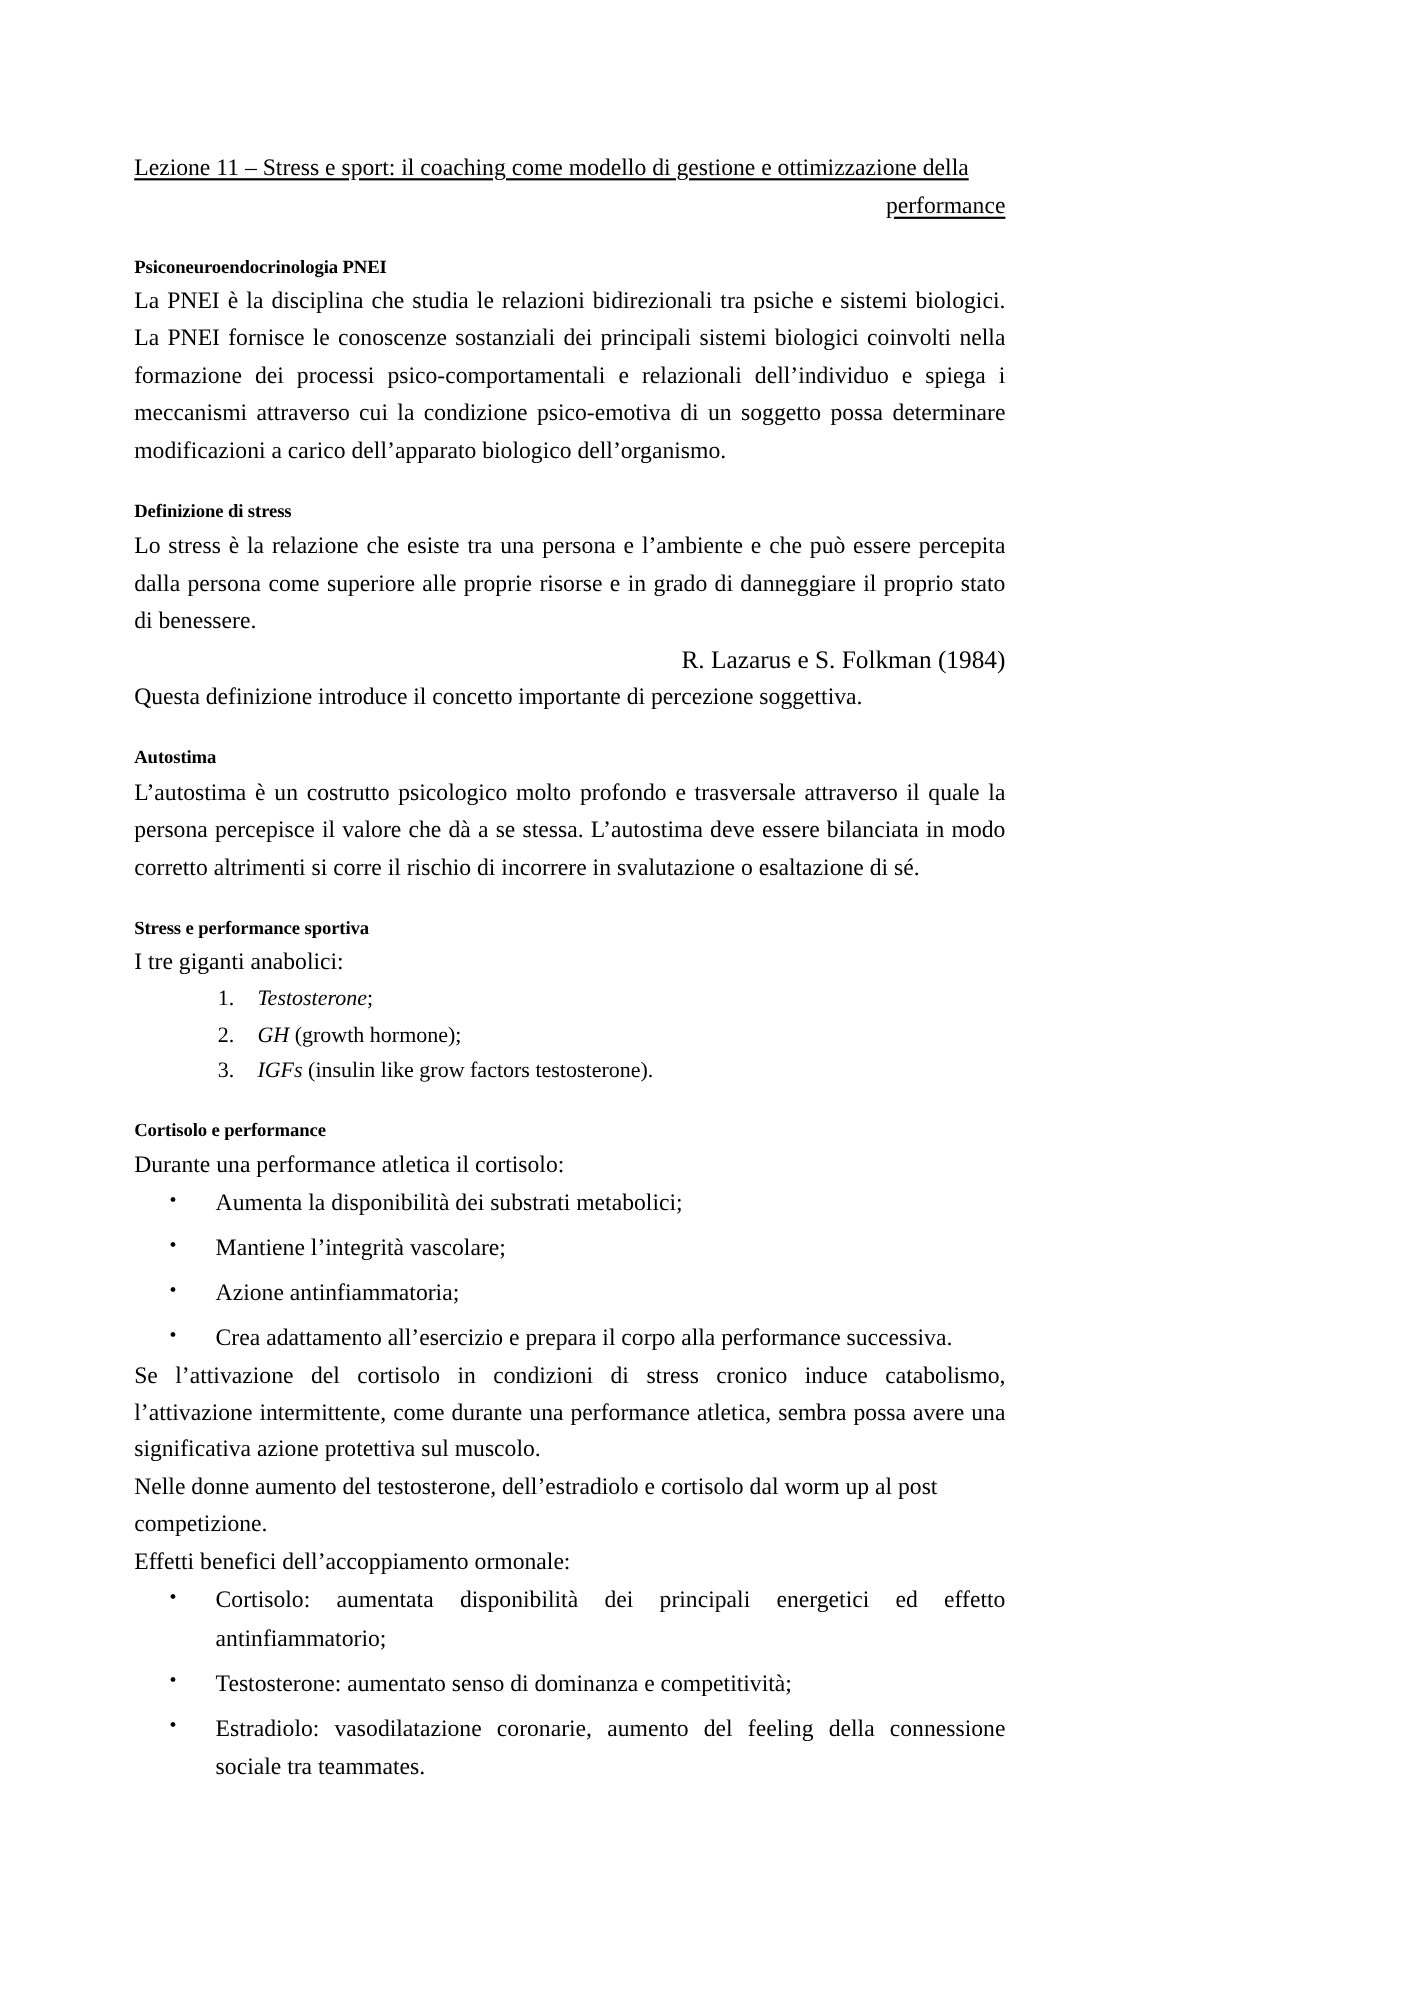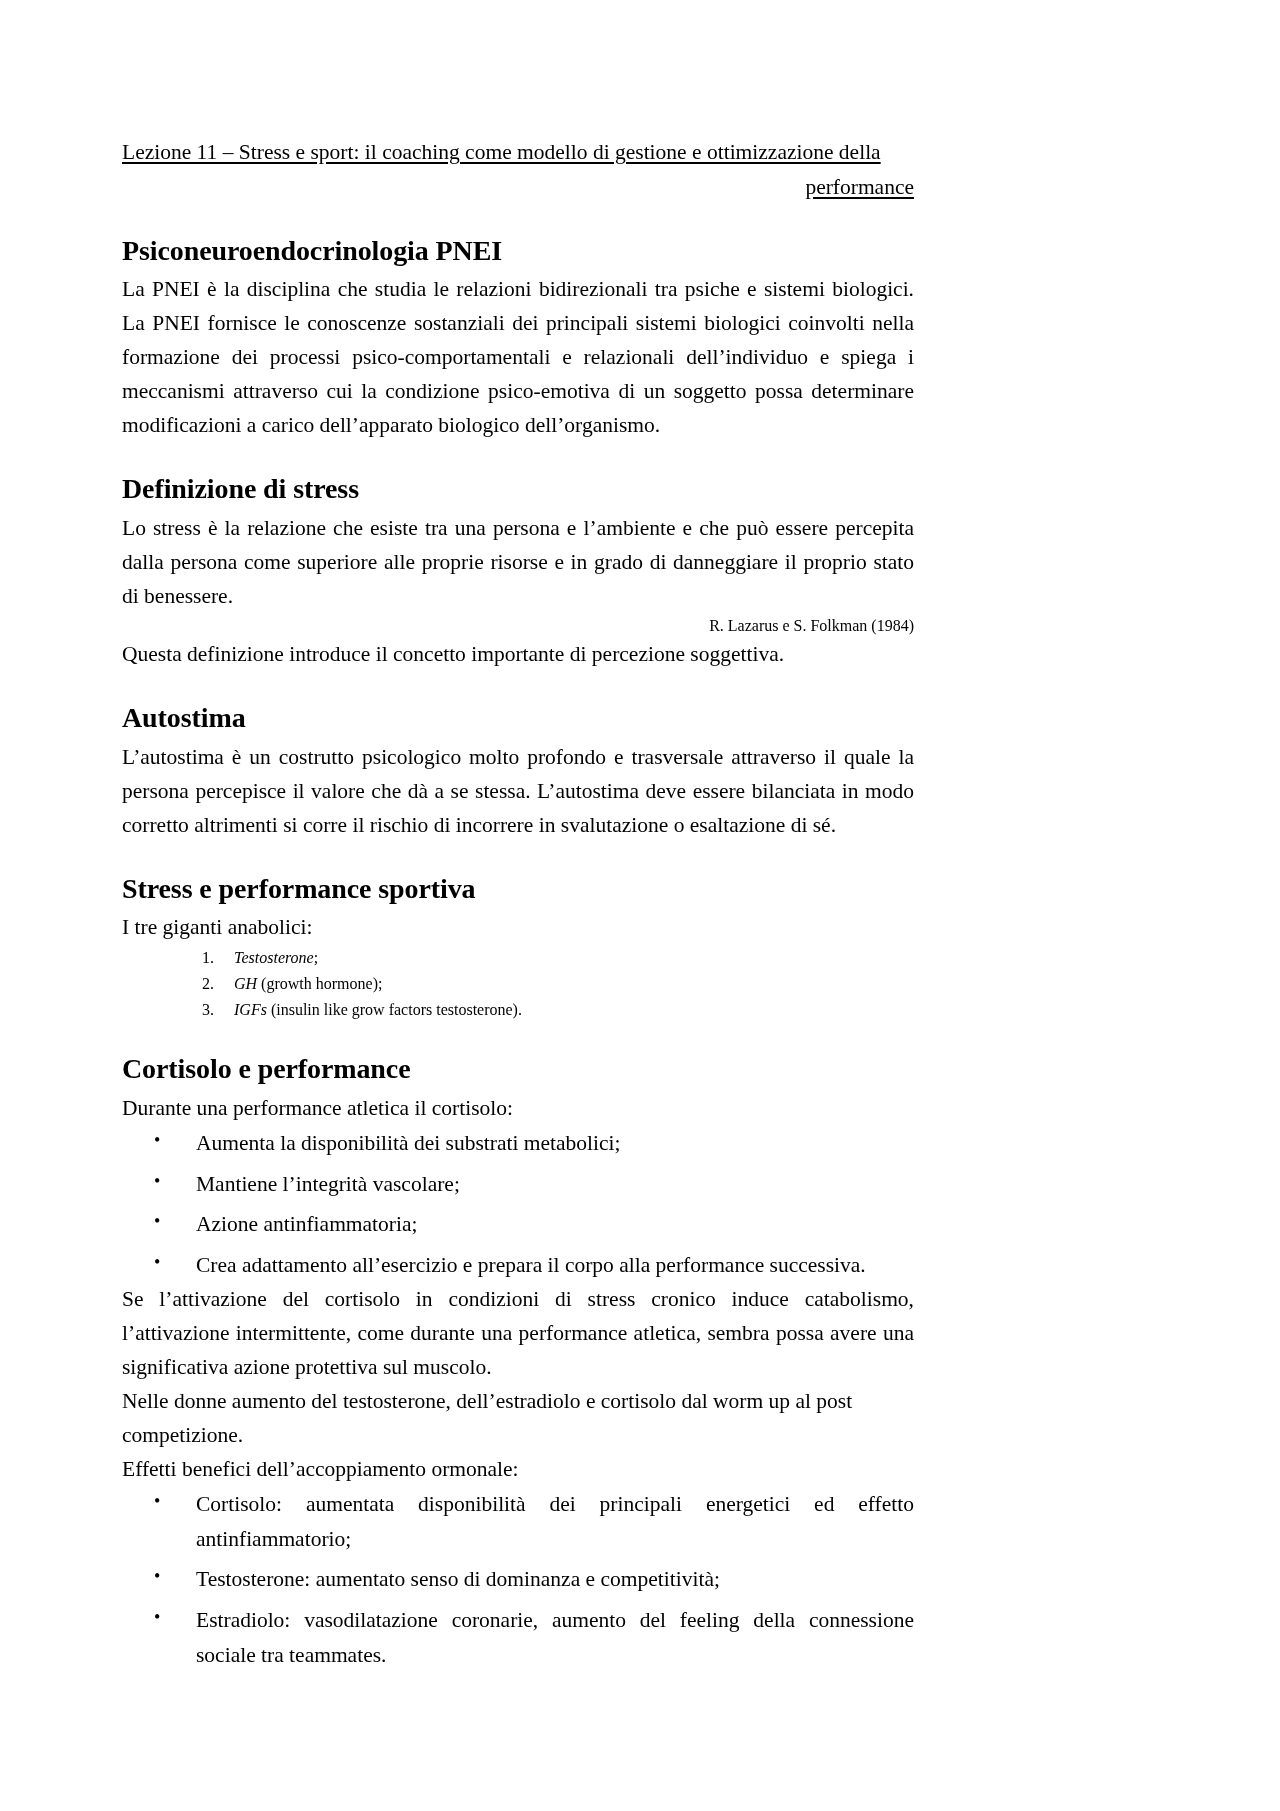"Psiconeuroendocrinologia PNEI" h2.section-heading { font-size: 28px -> 17px }
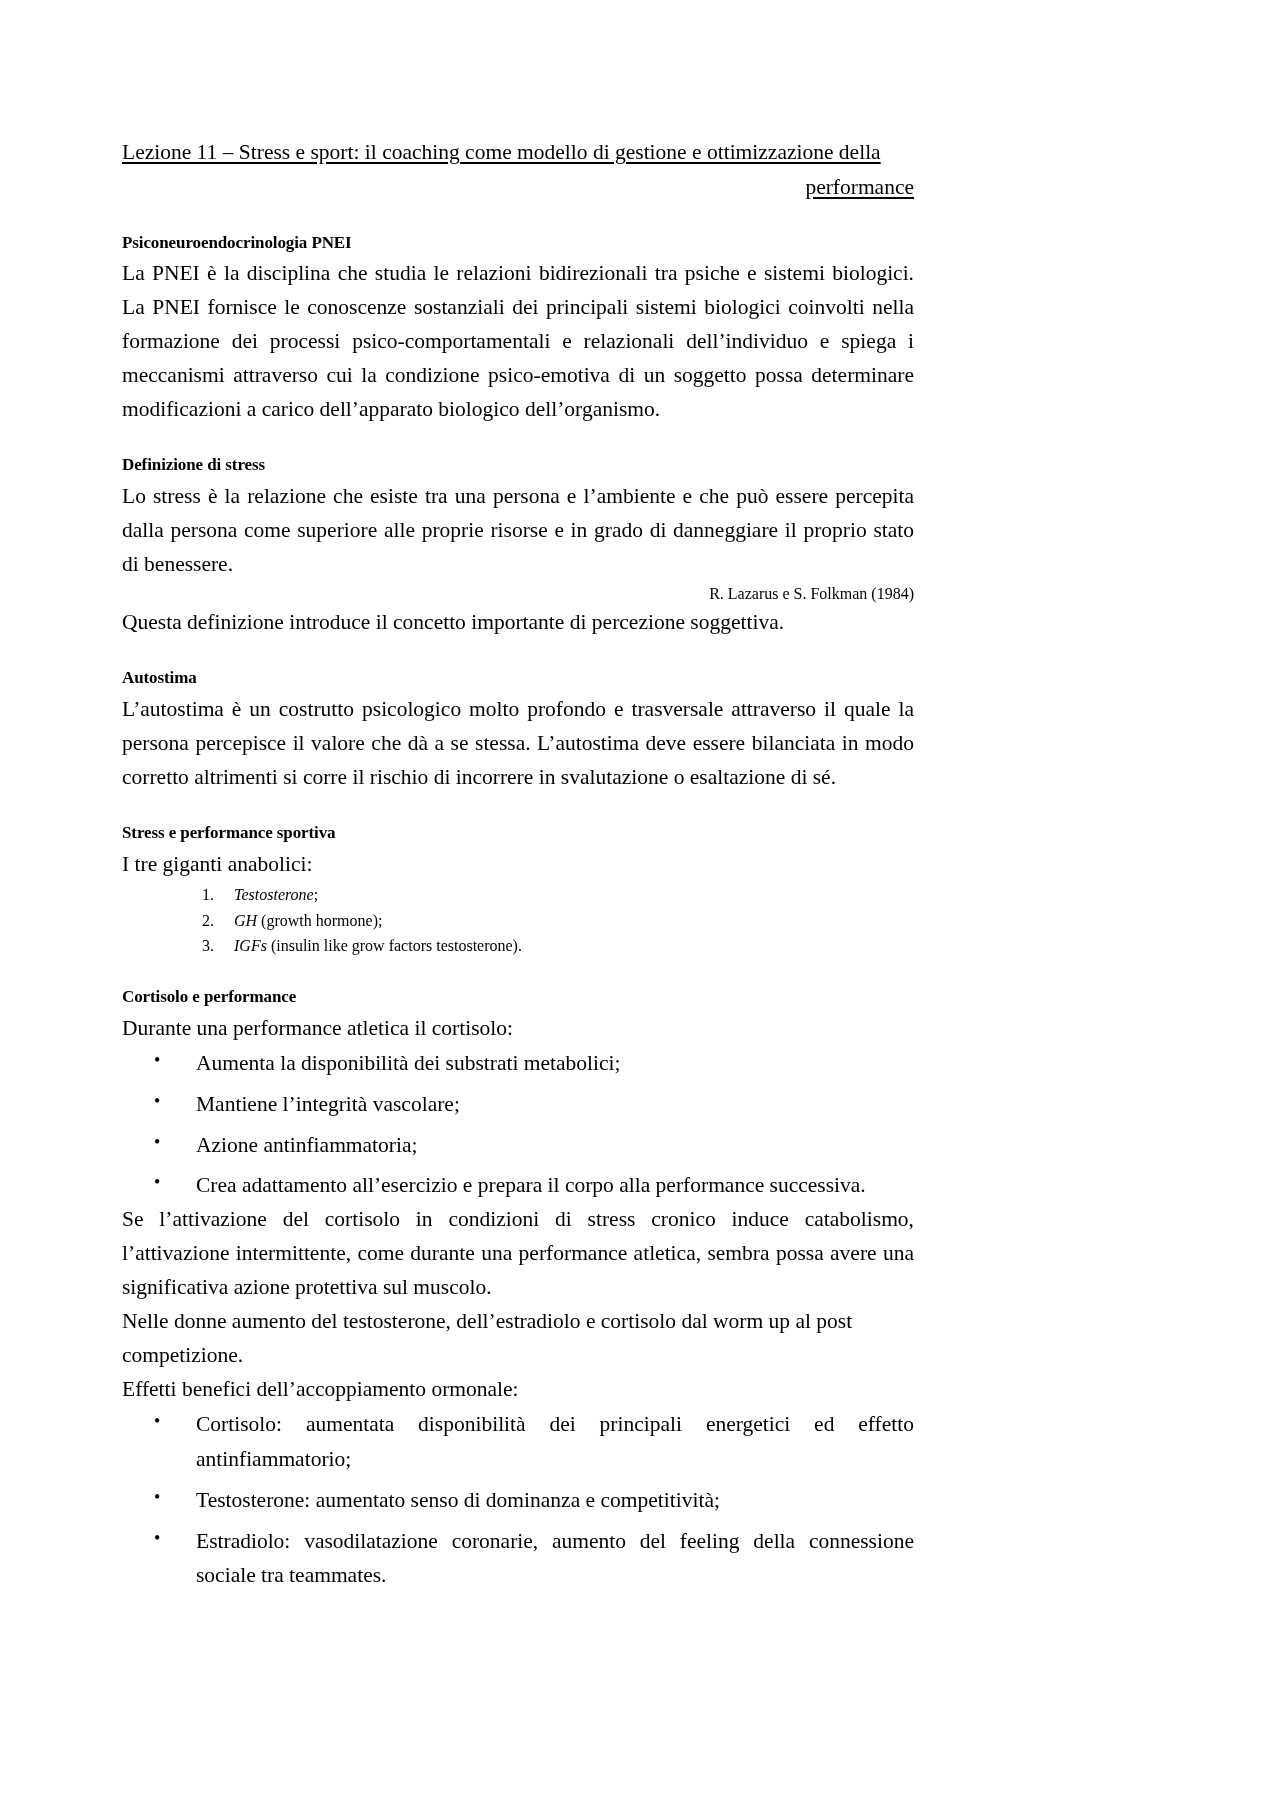"R. Lazarus e S. Folkman" p.citation { font-size: 16px -> 23px }
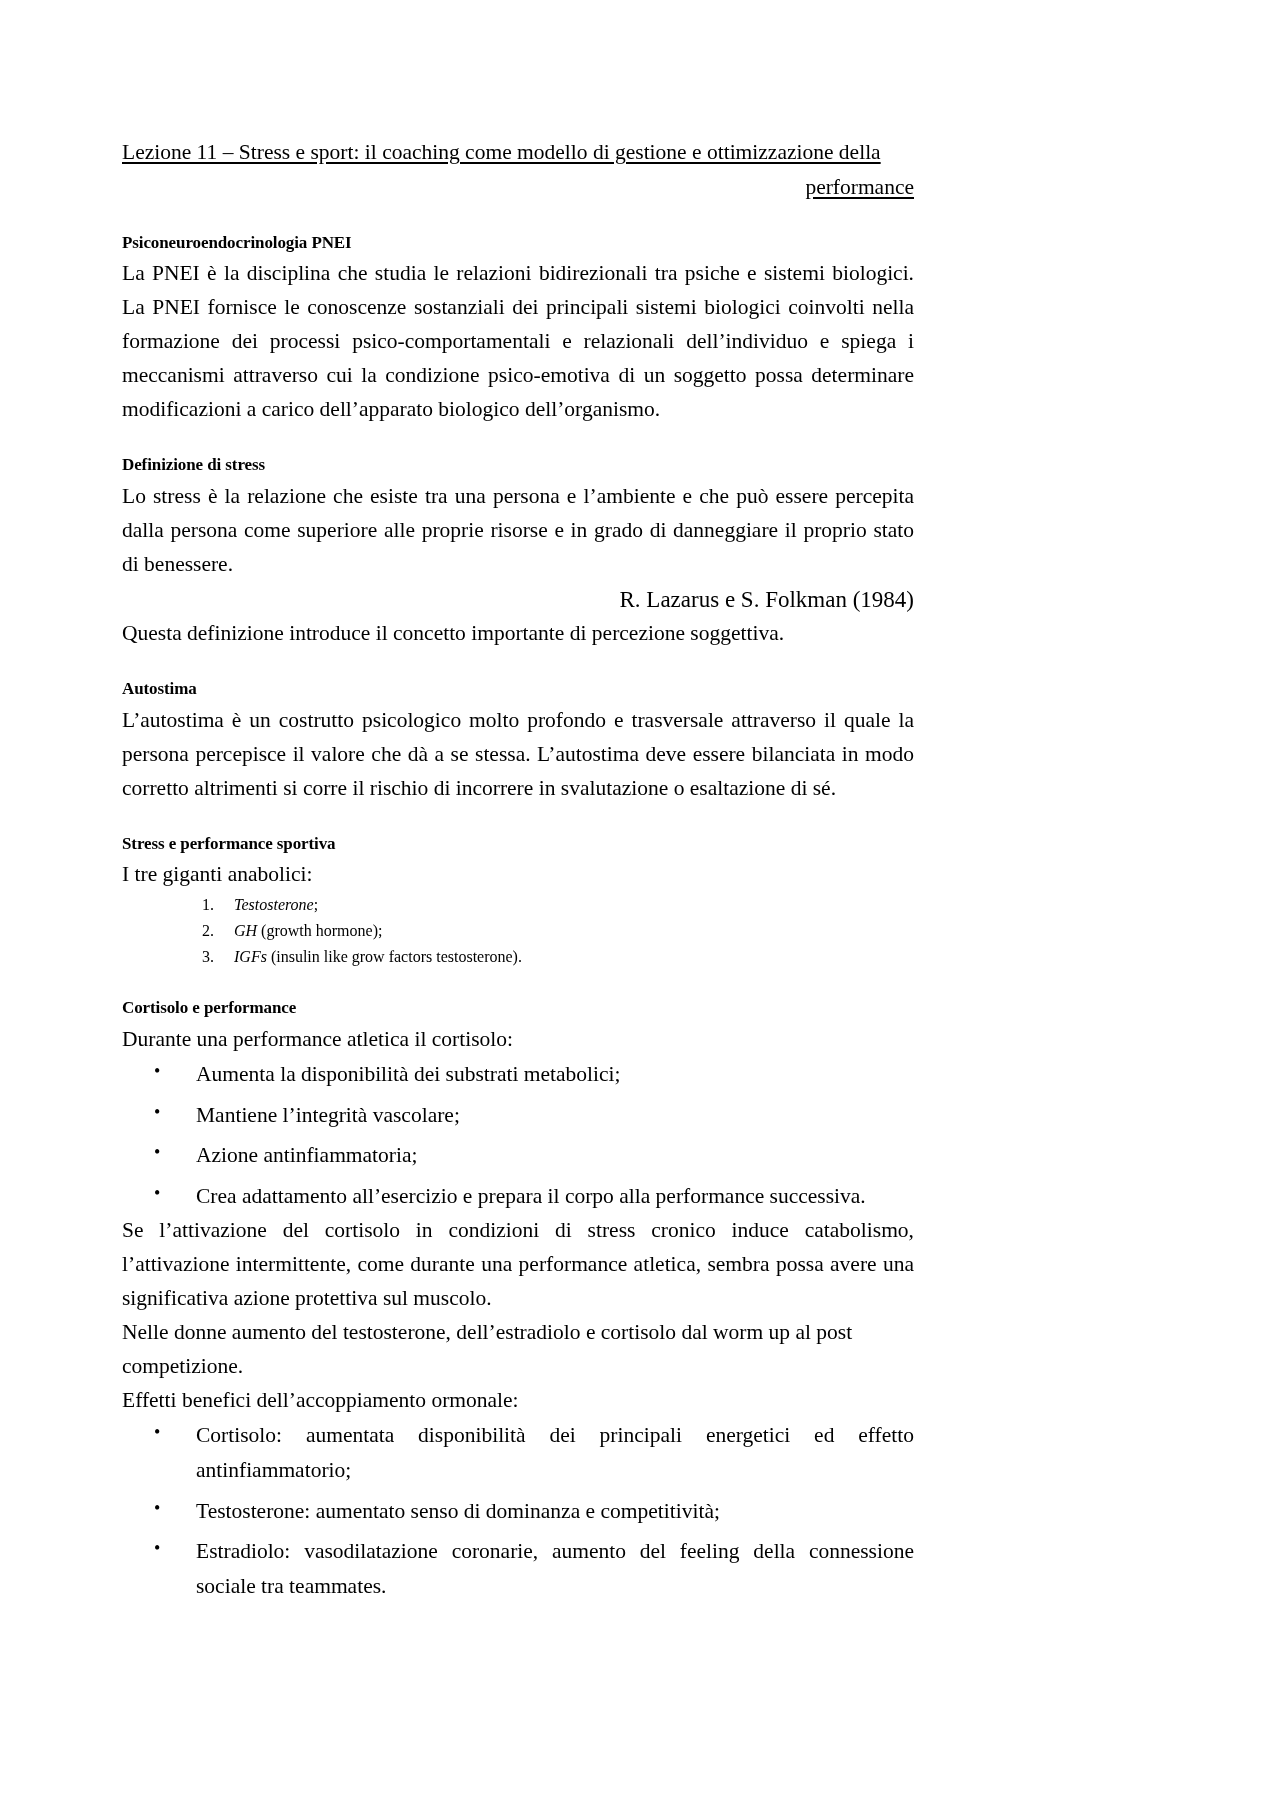"Testosterone;" ol.num-list { font-size: 16px -> 20px }
